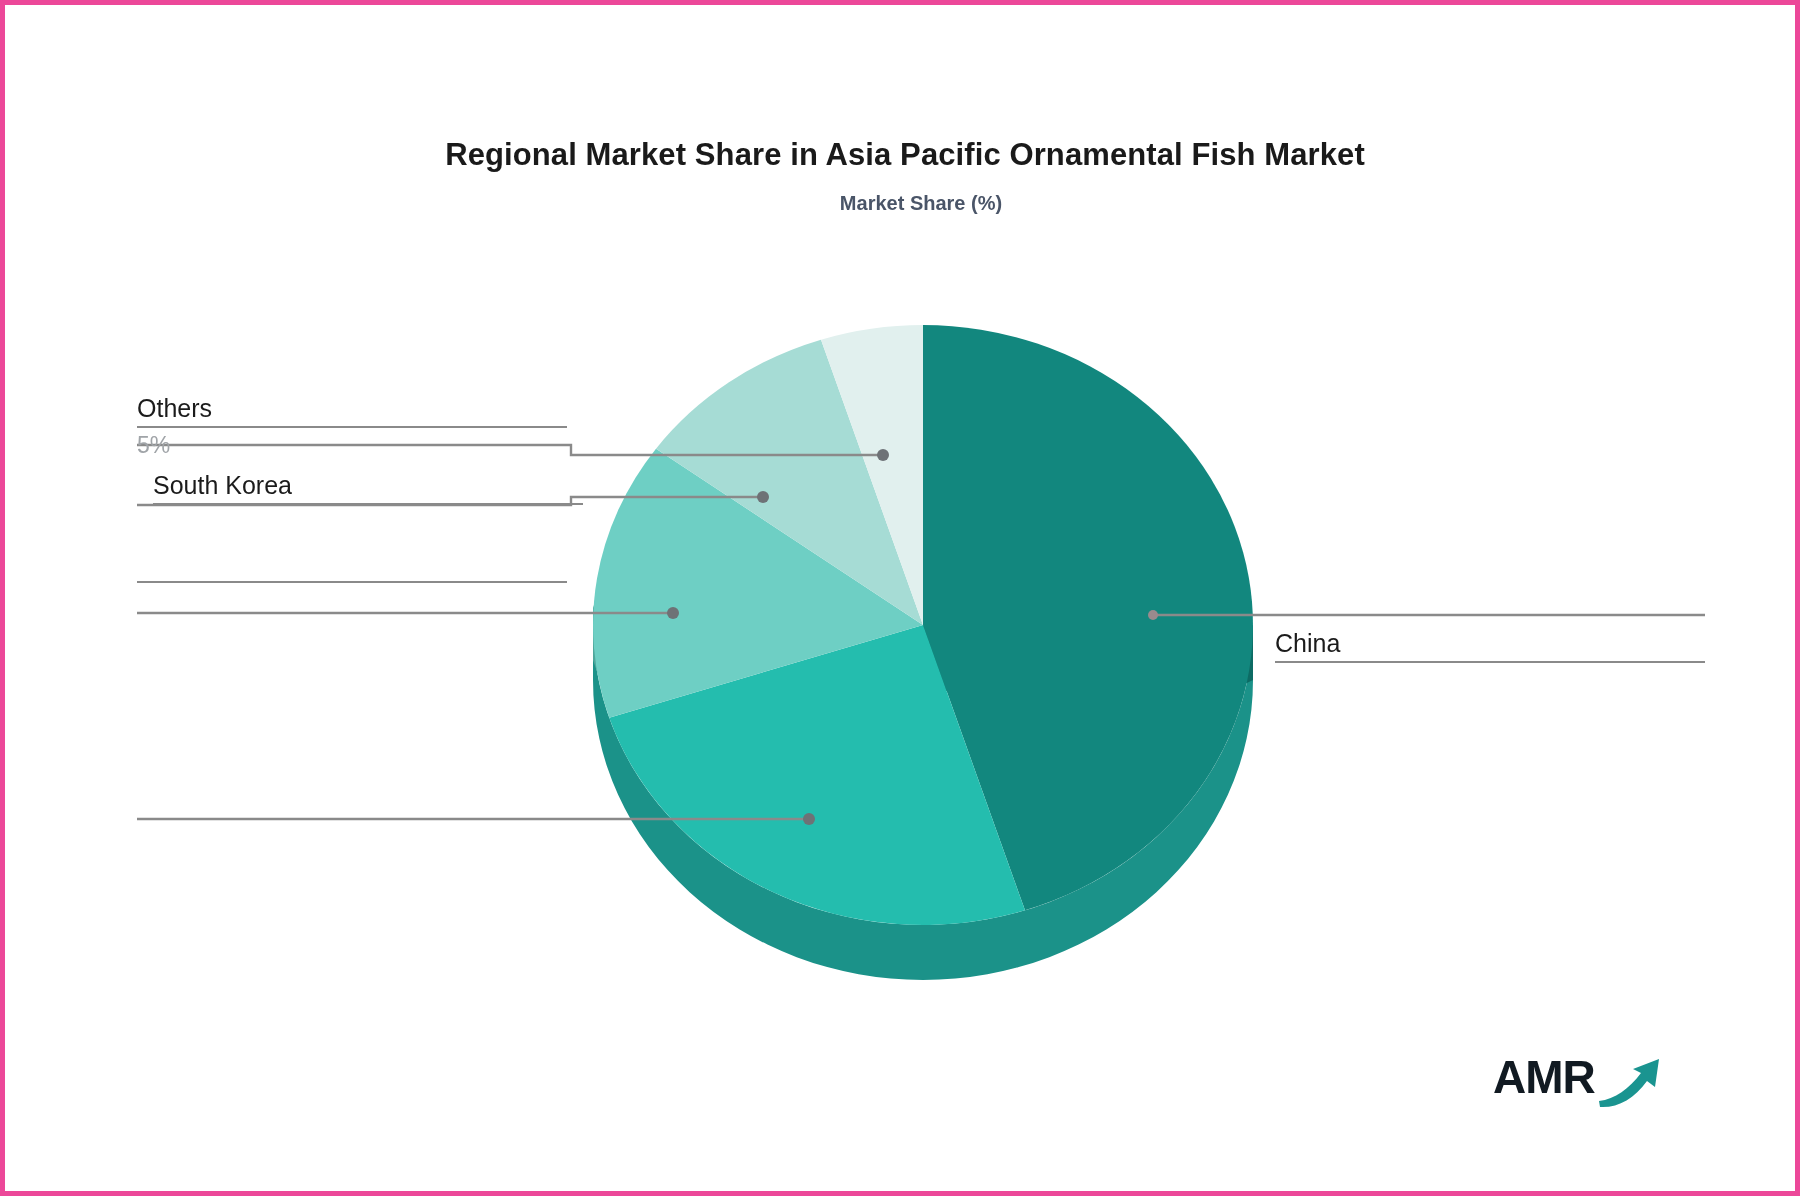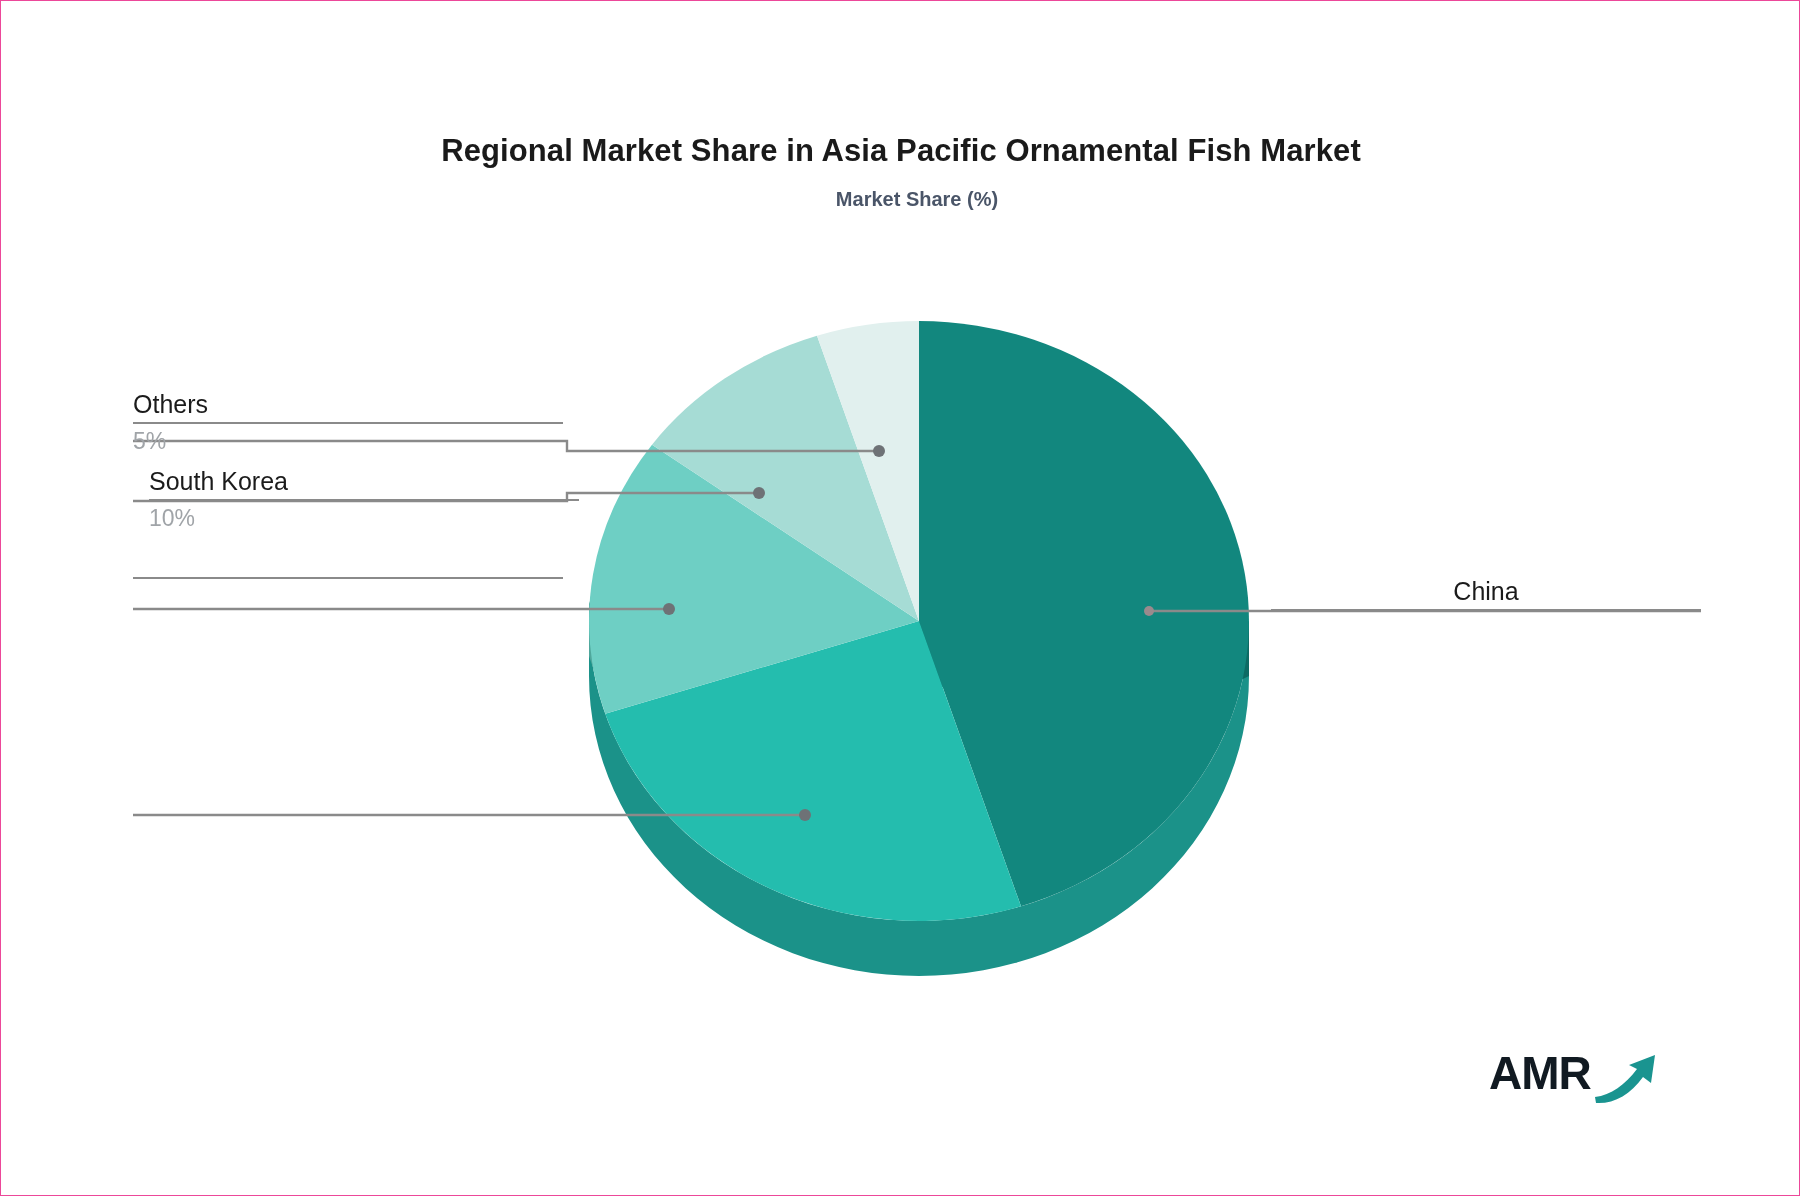"Regional Market Share in Asia" #canvas { border: 1px solid #ec4899 -> 5px solid #ec4899 }
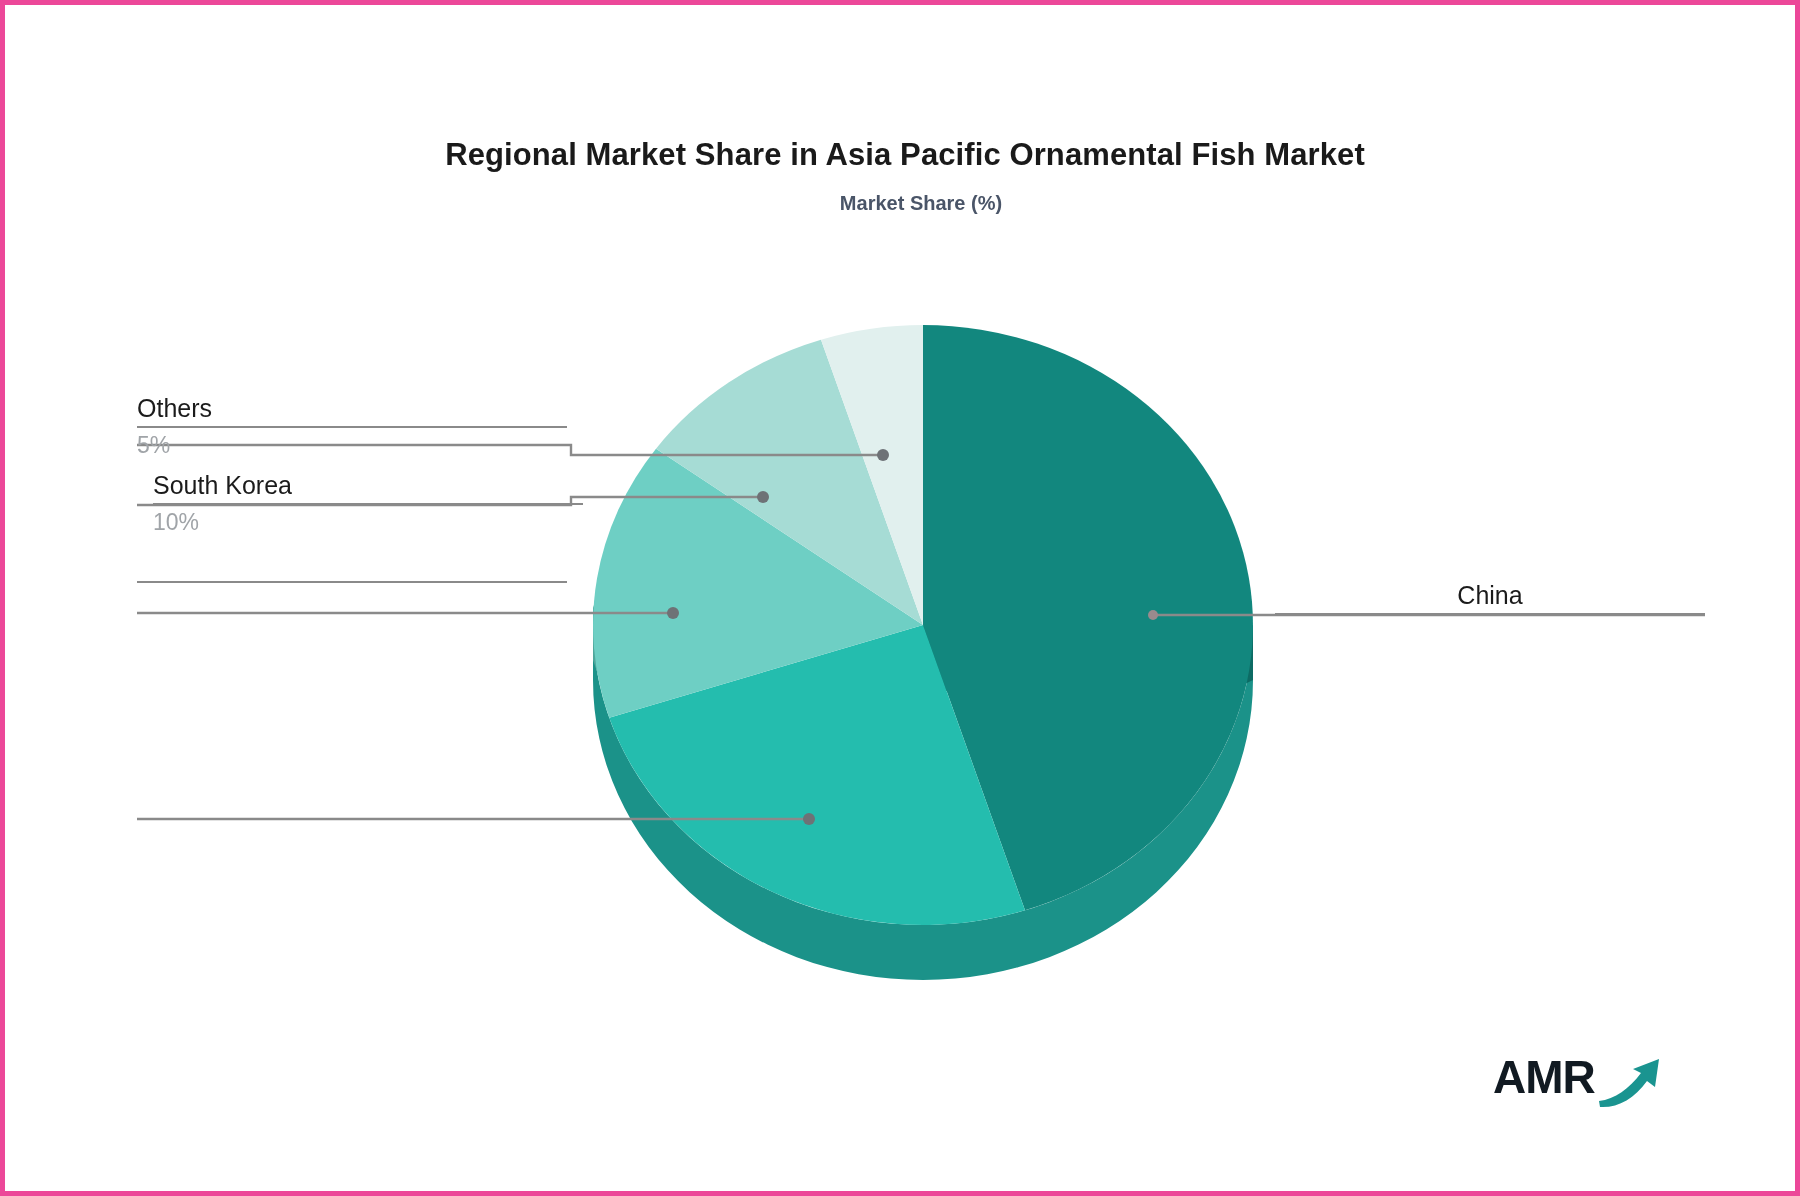"10%" div.cl-value { html: <div>10%</div> -> none }
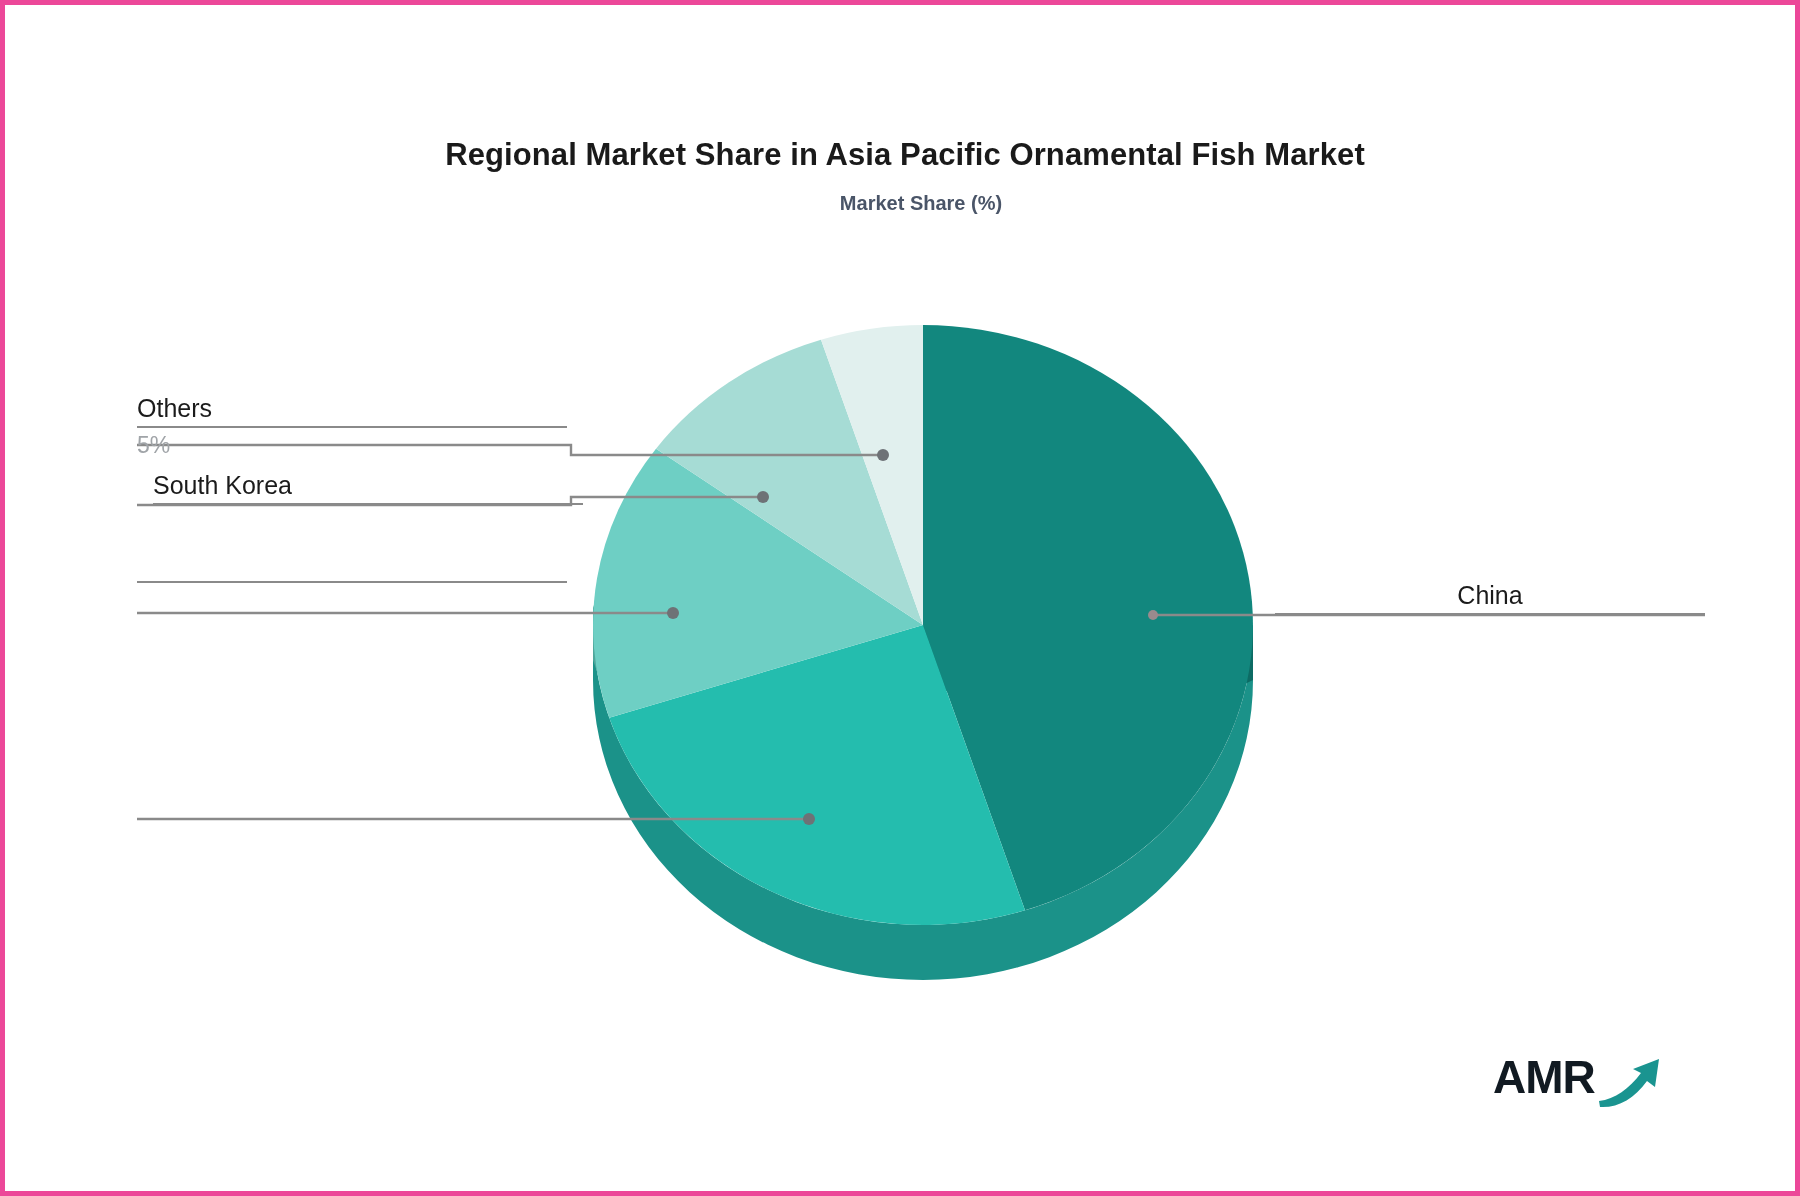"China" .callout.right { margin-top: none -> 48px; text-align: center -> left }
